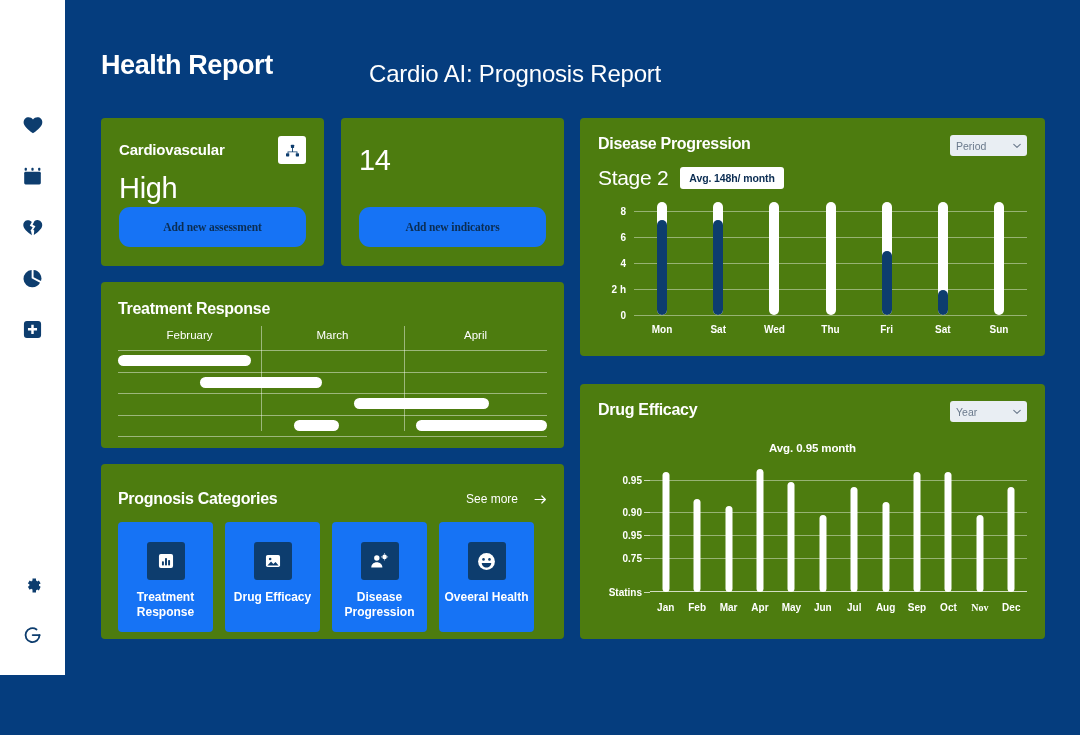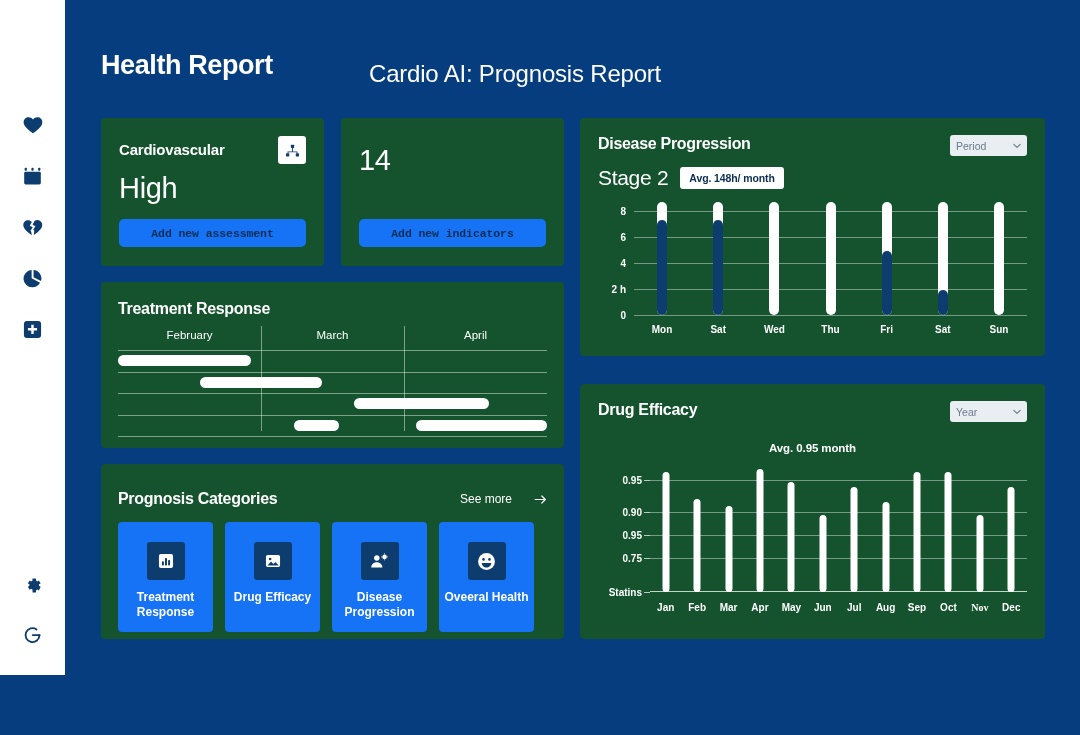"Cardiovascular" .card { background: #14532d -> #4d7c0f }
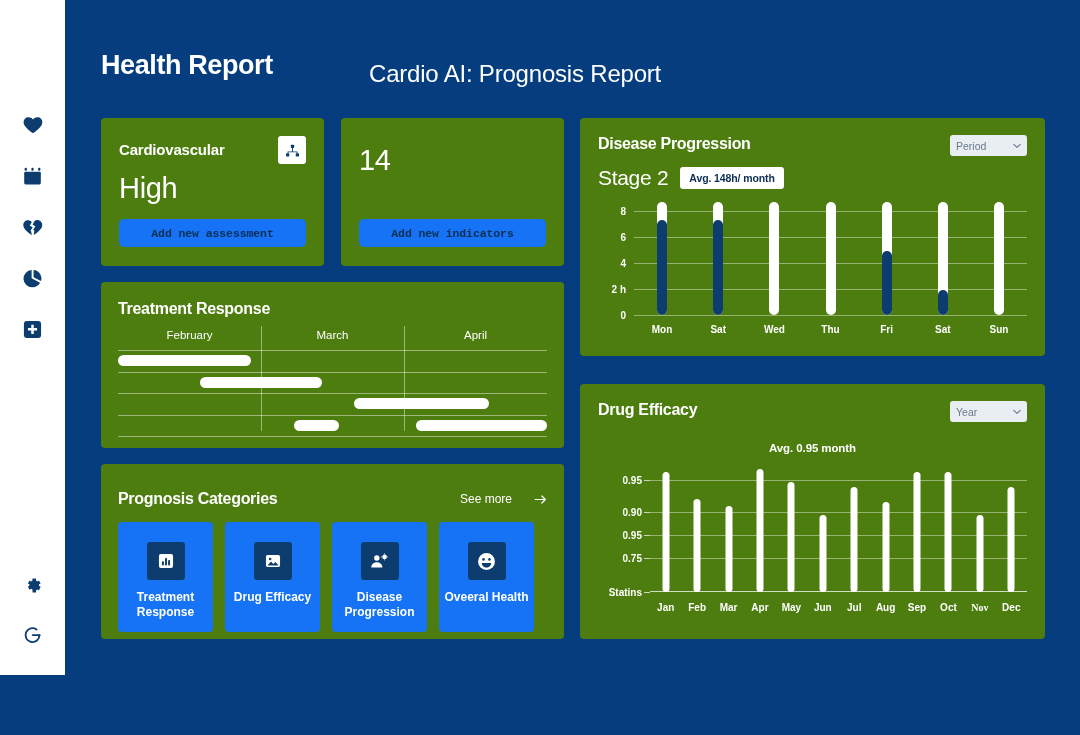"Add new assessment" .stat-btn { border-radius: 5px -> 11px; font-family: Liberation Mono, monospace -> Liberation Serif, serif; height: 28px -> 40px }
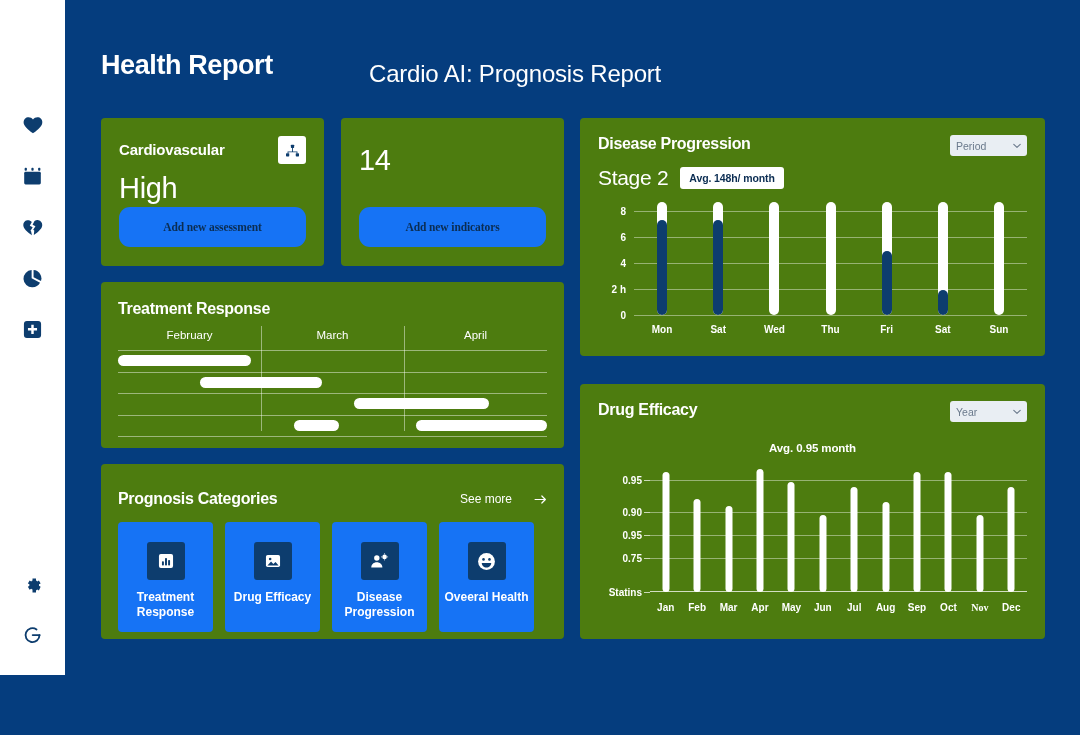"See more" .pc-more { gap: 22px -> 16px }
